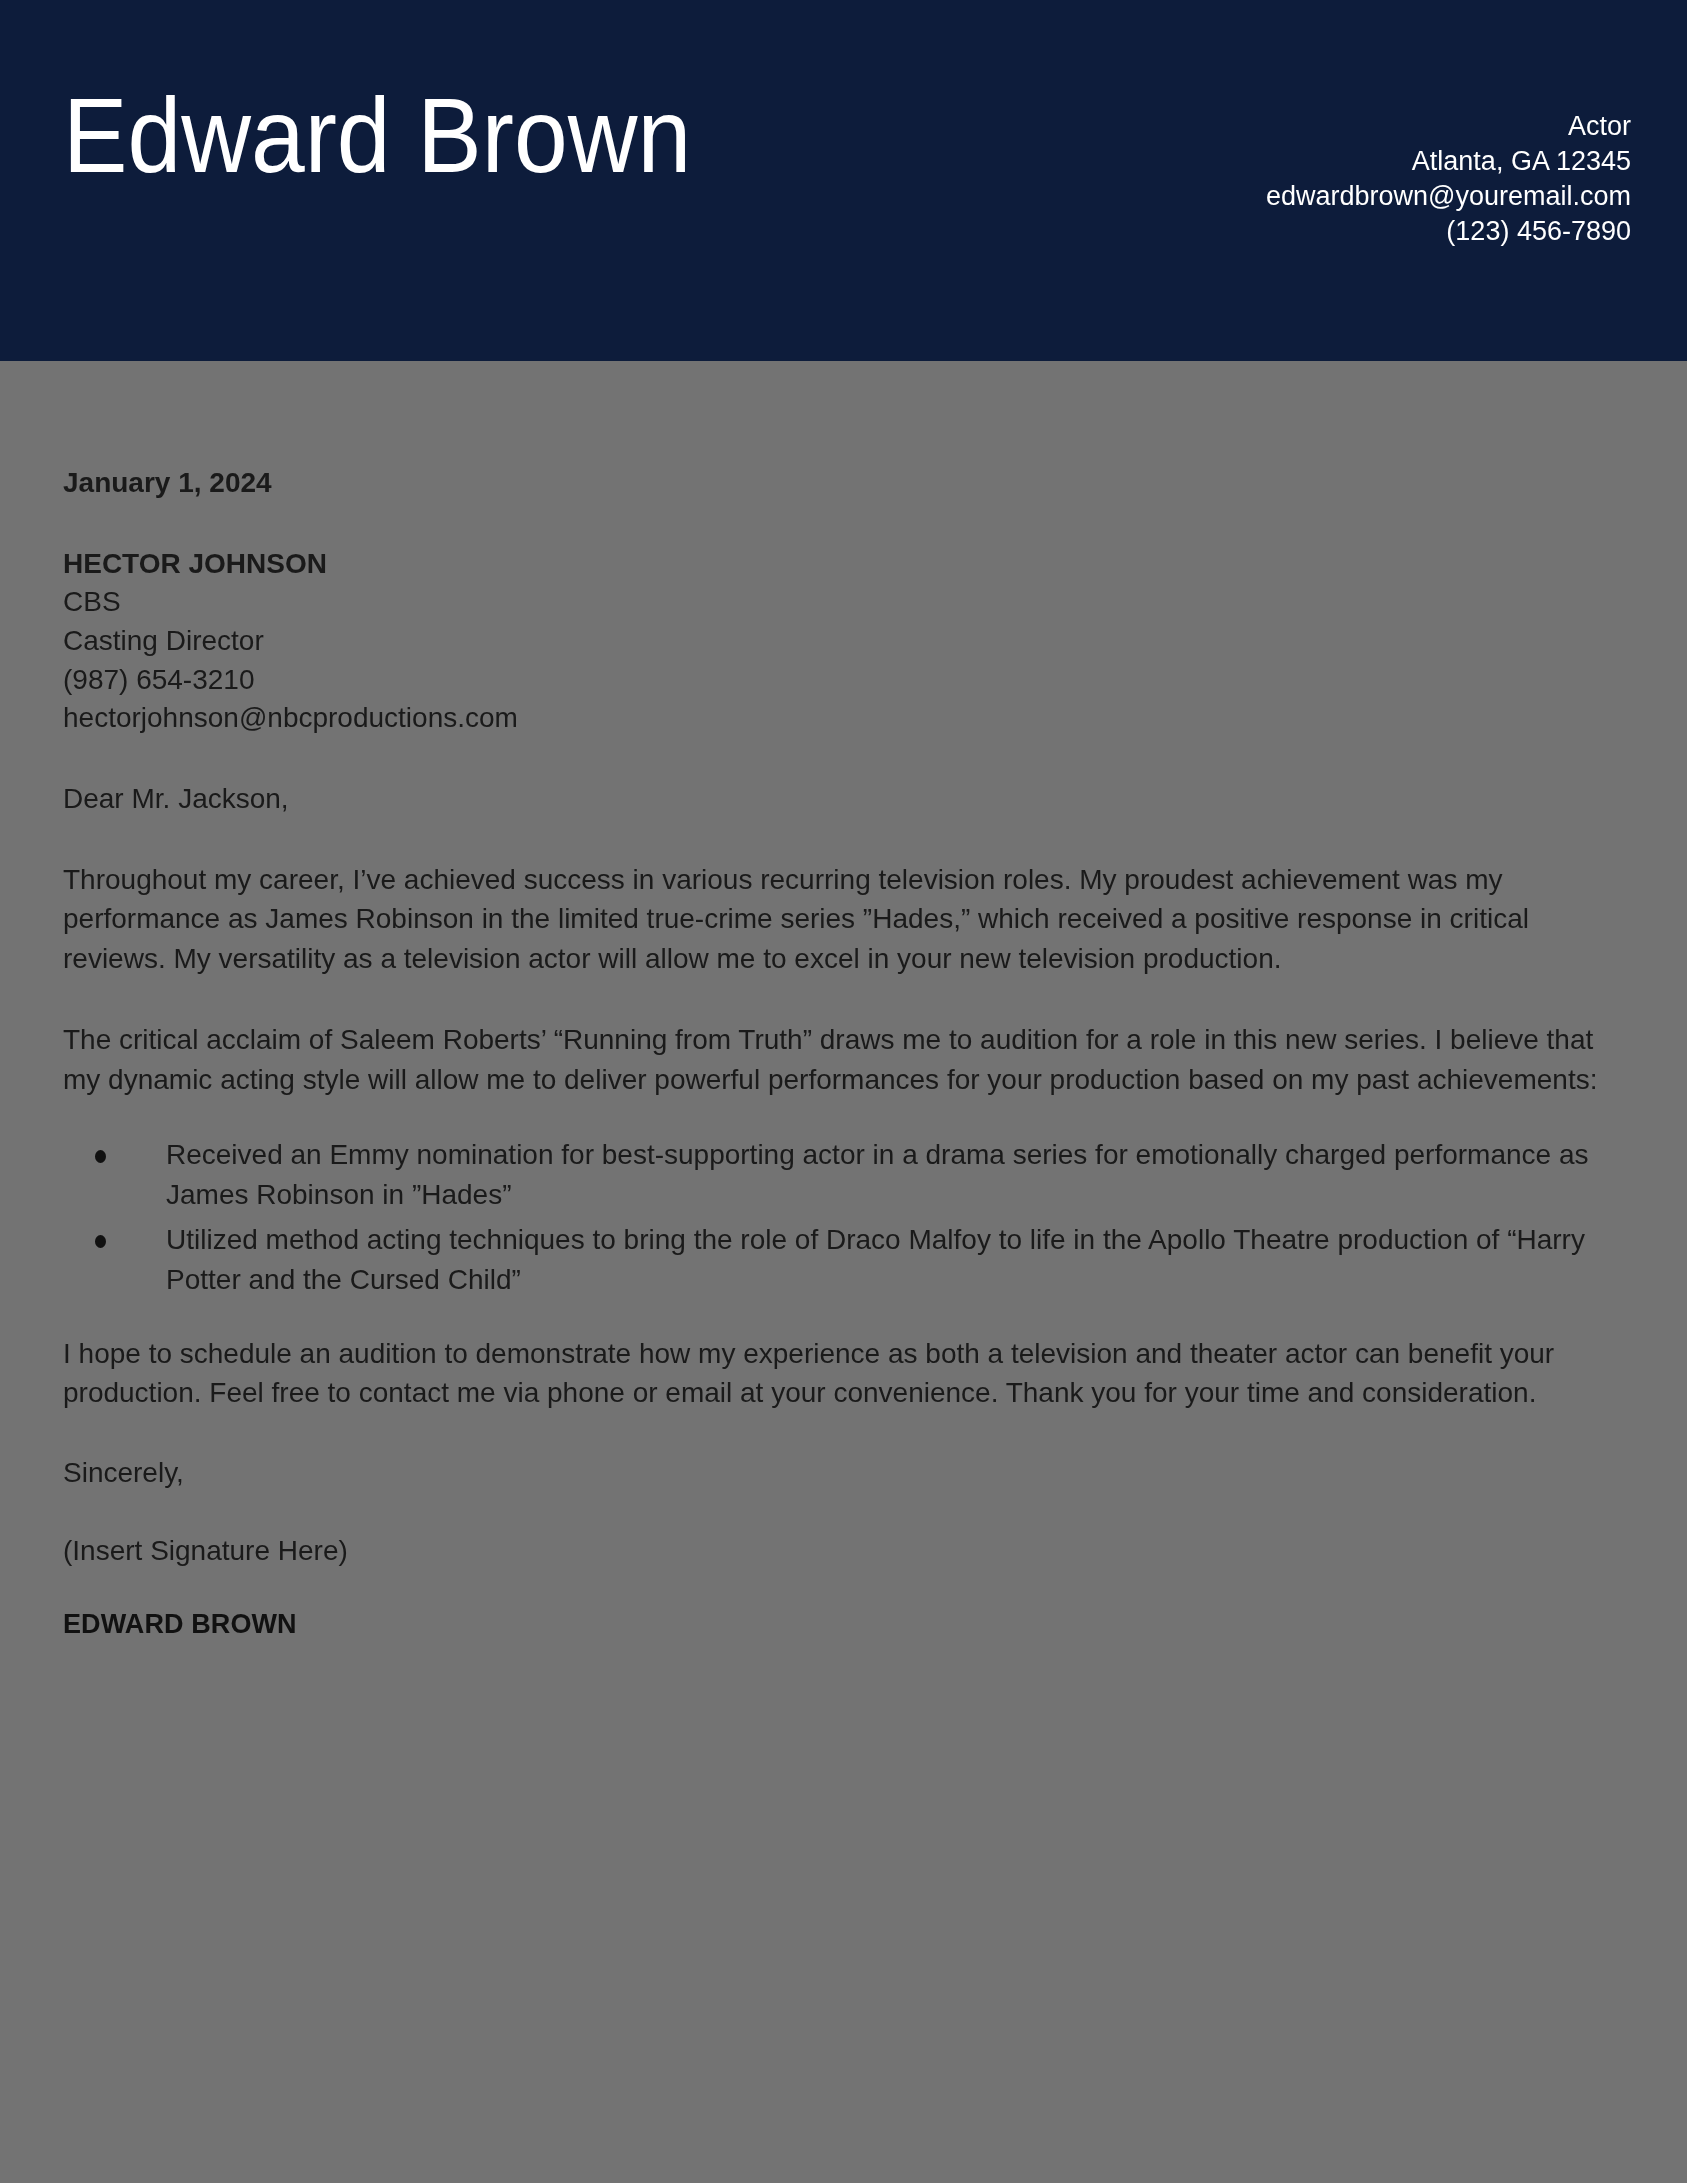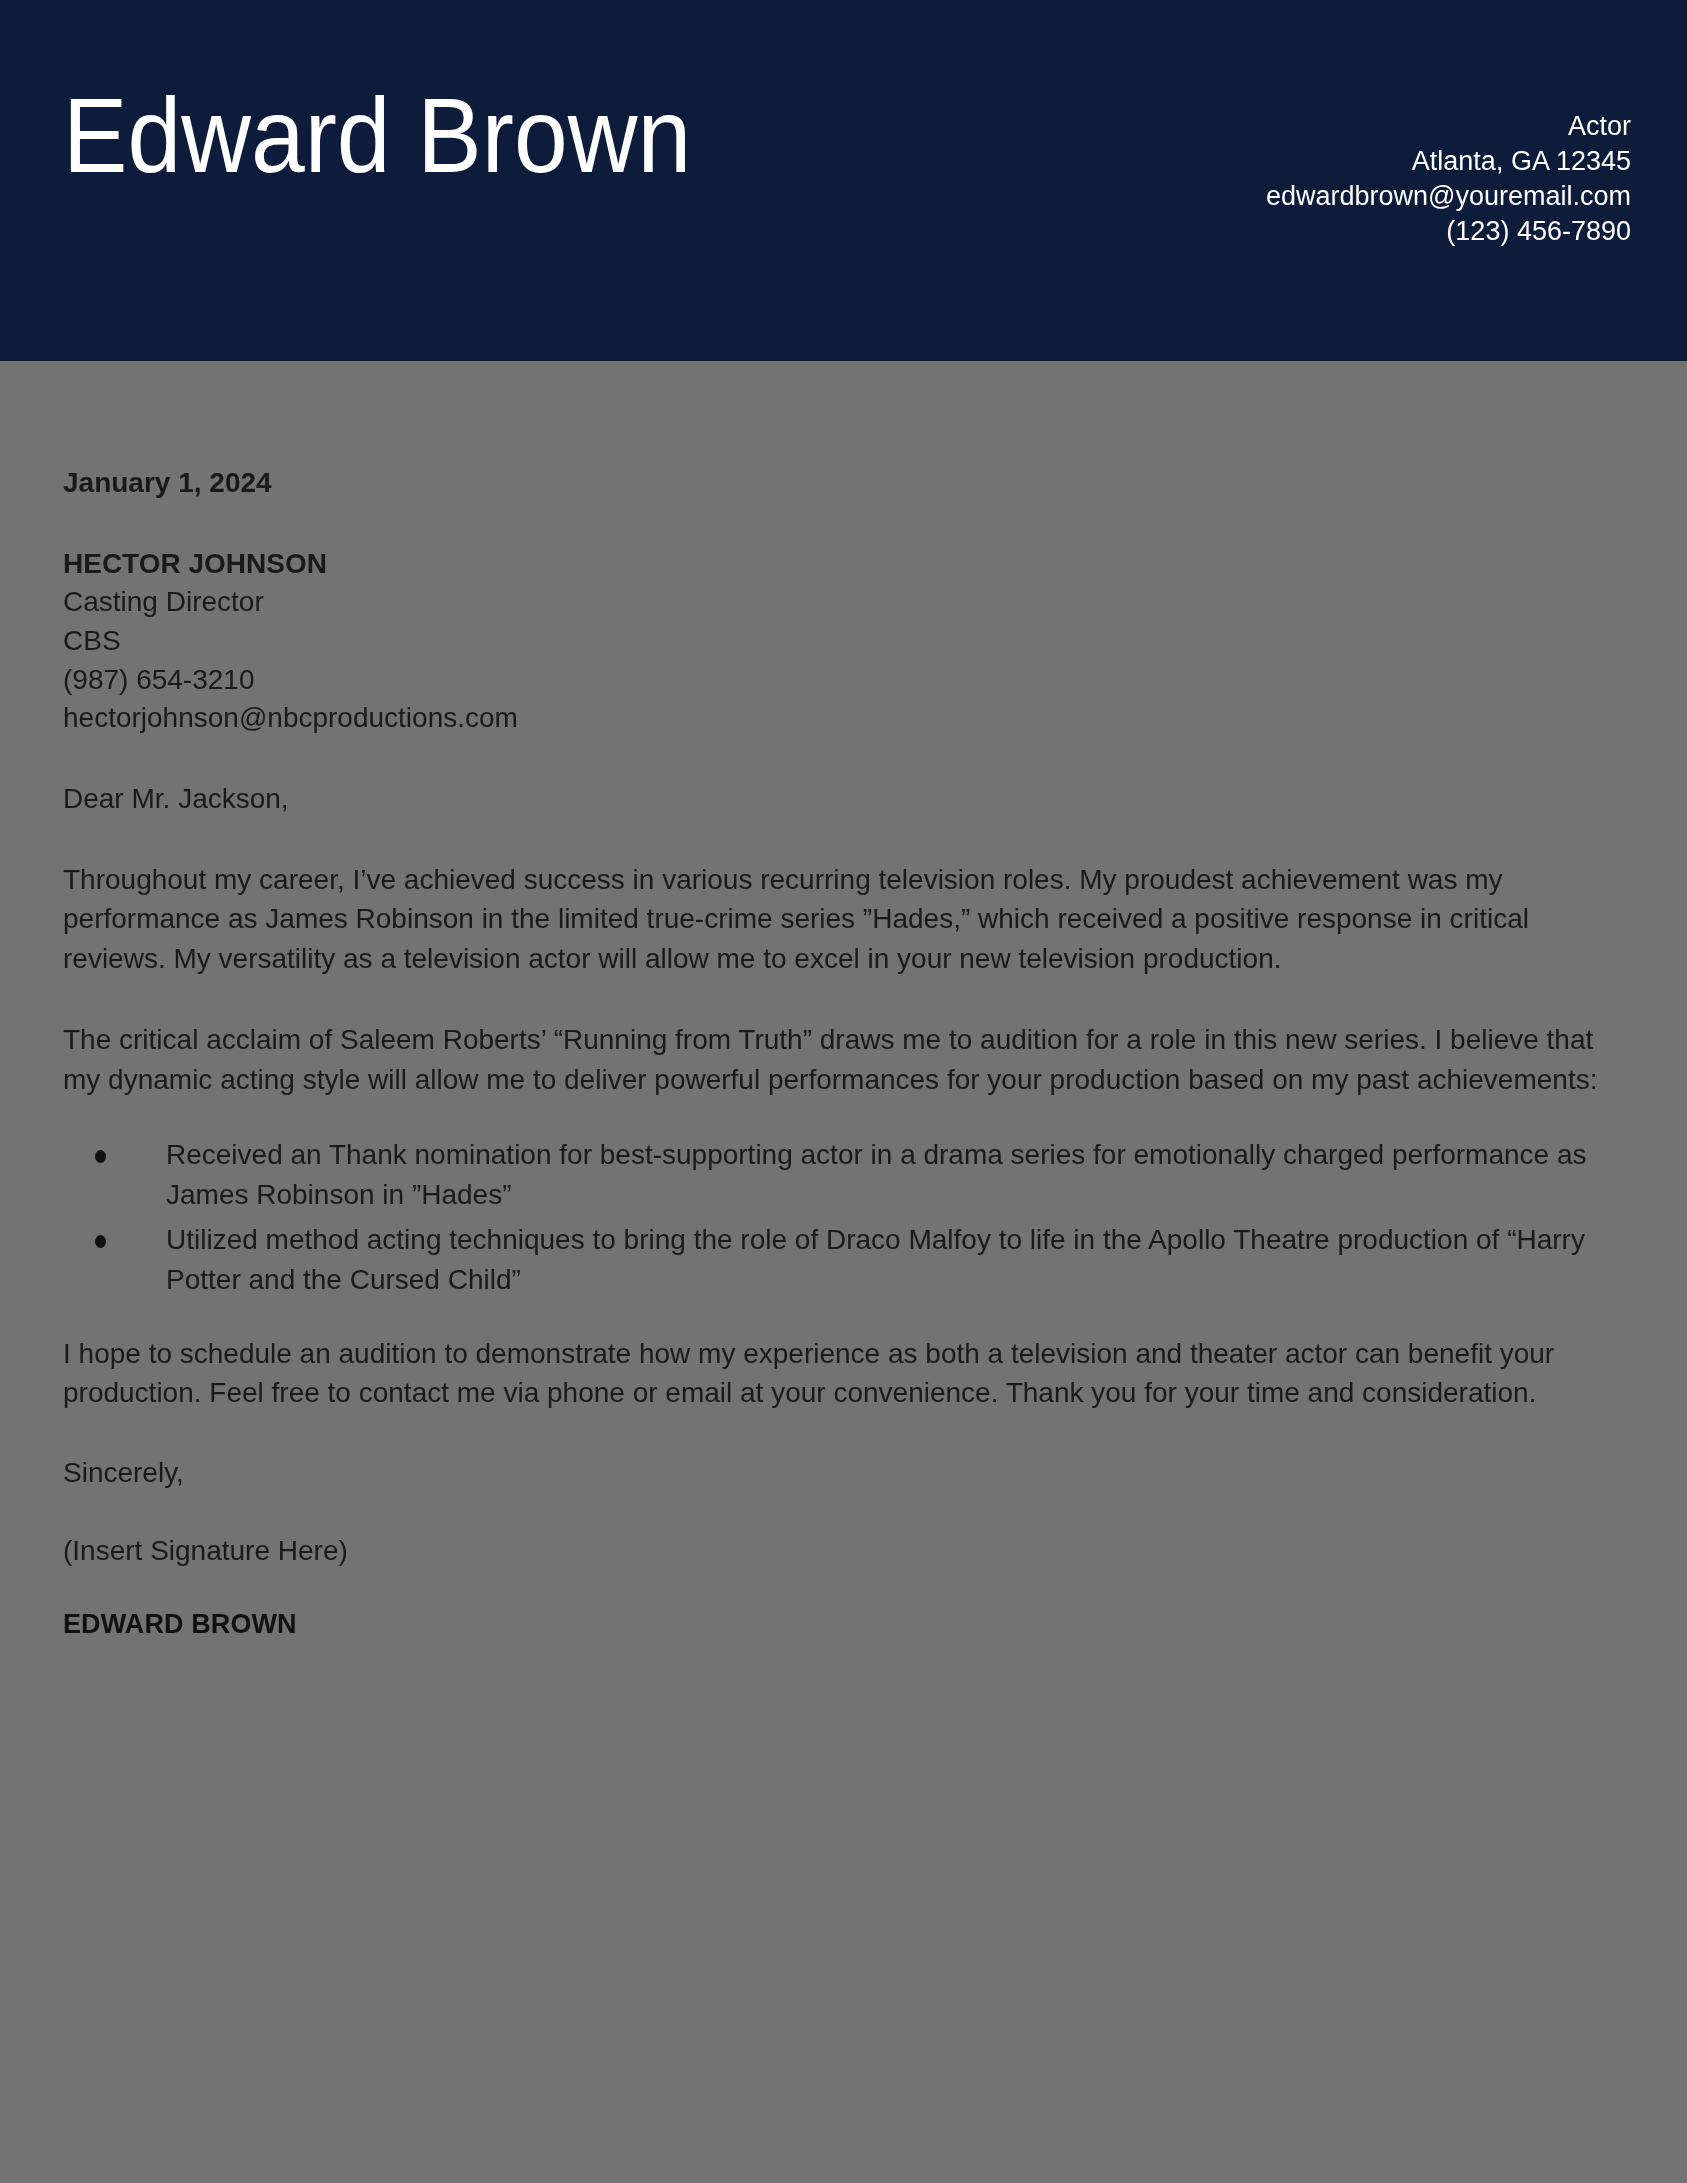"Casting Director" div { order: before "CBS" -> after "CBS" }
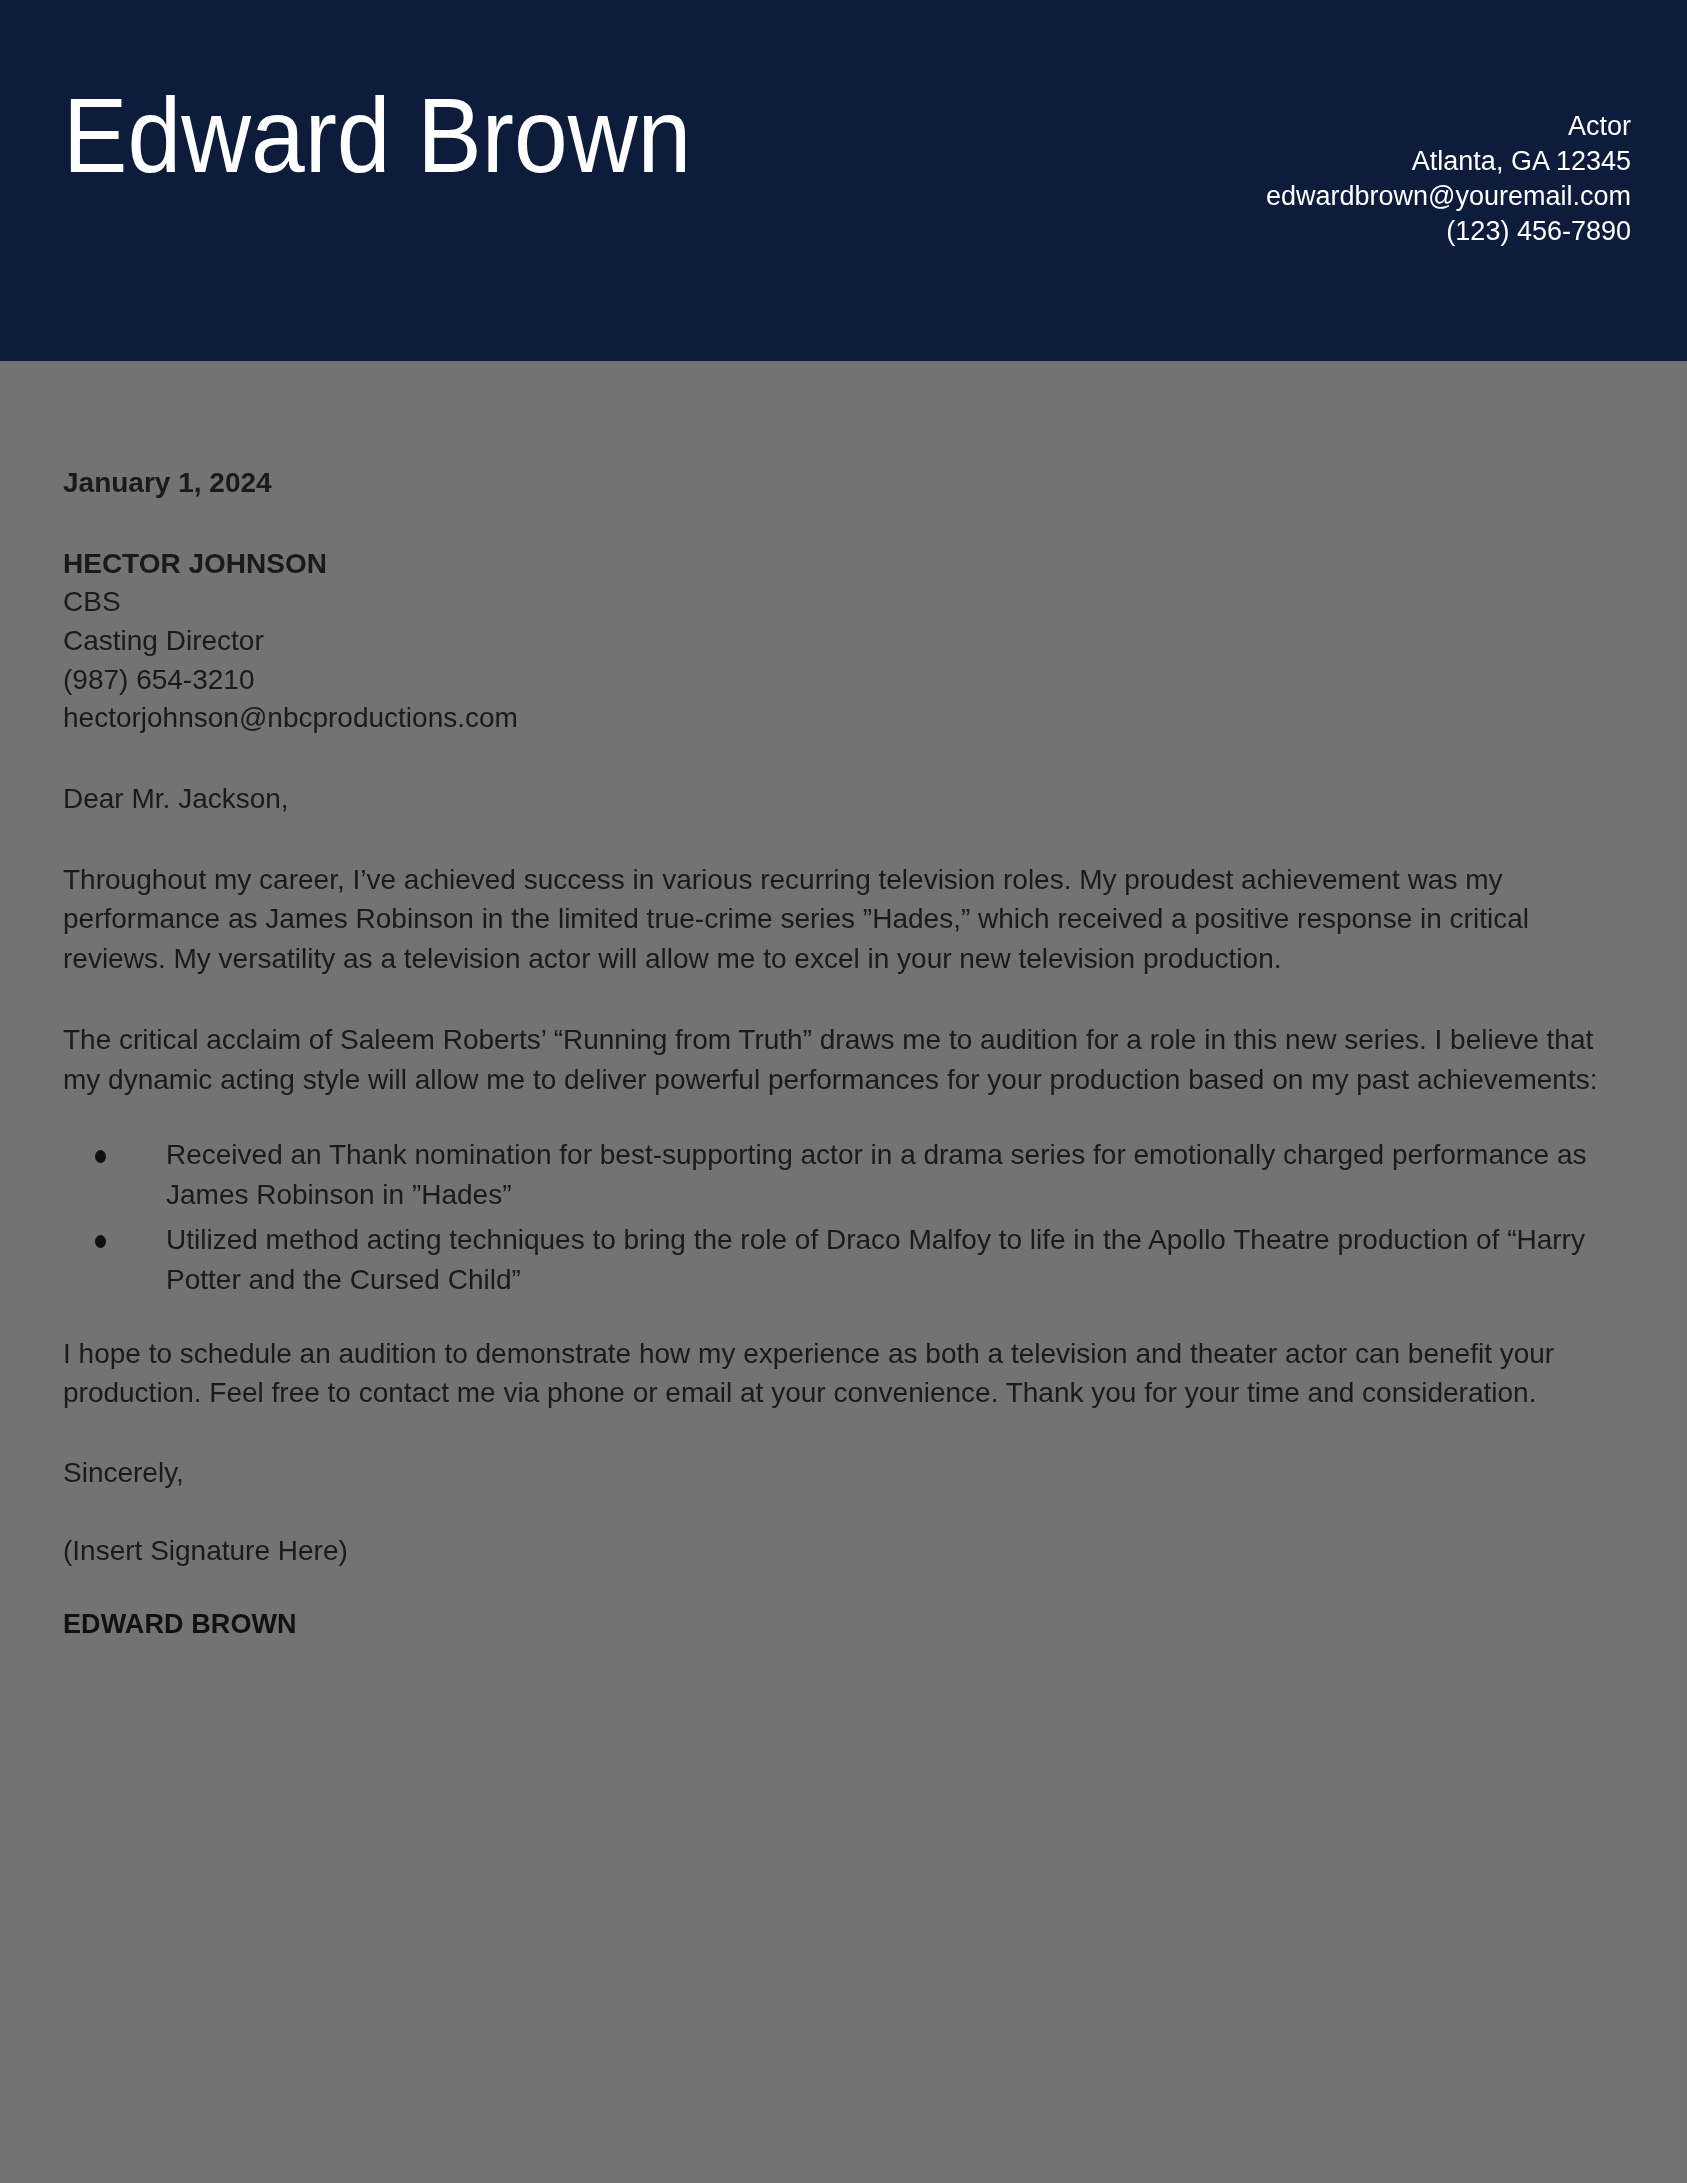"Received an Thank nomination for" span { text: Thank -> Emmy }
